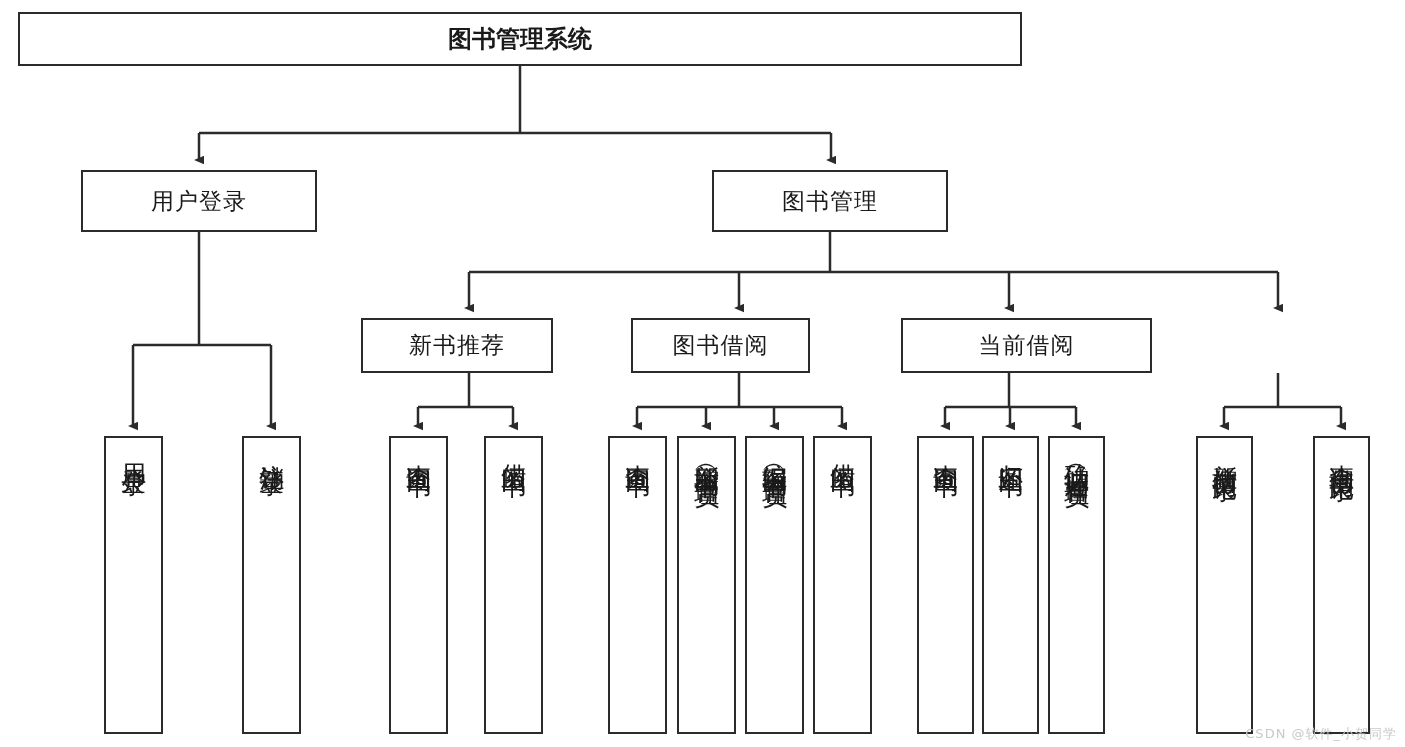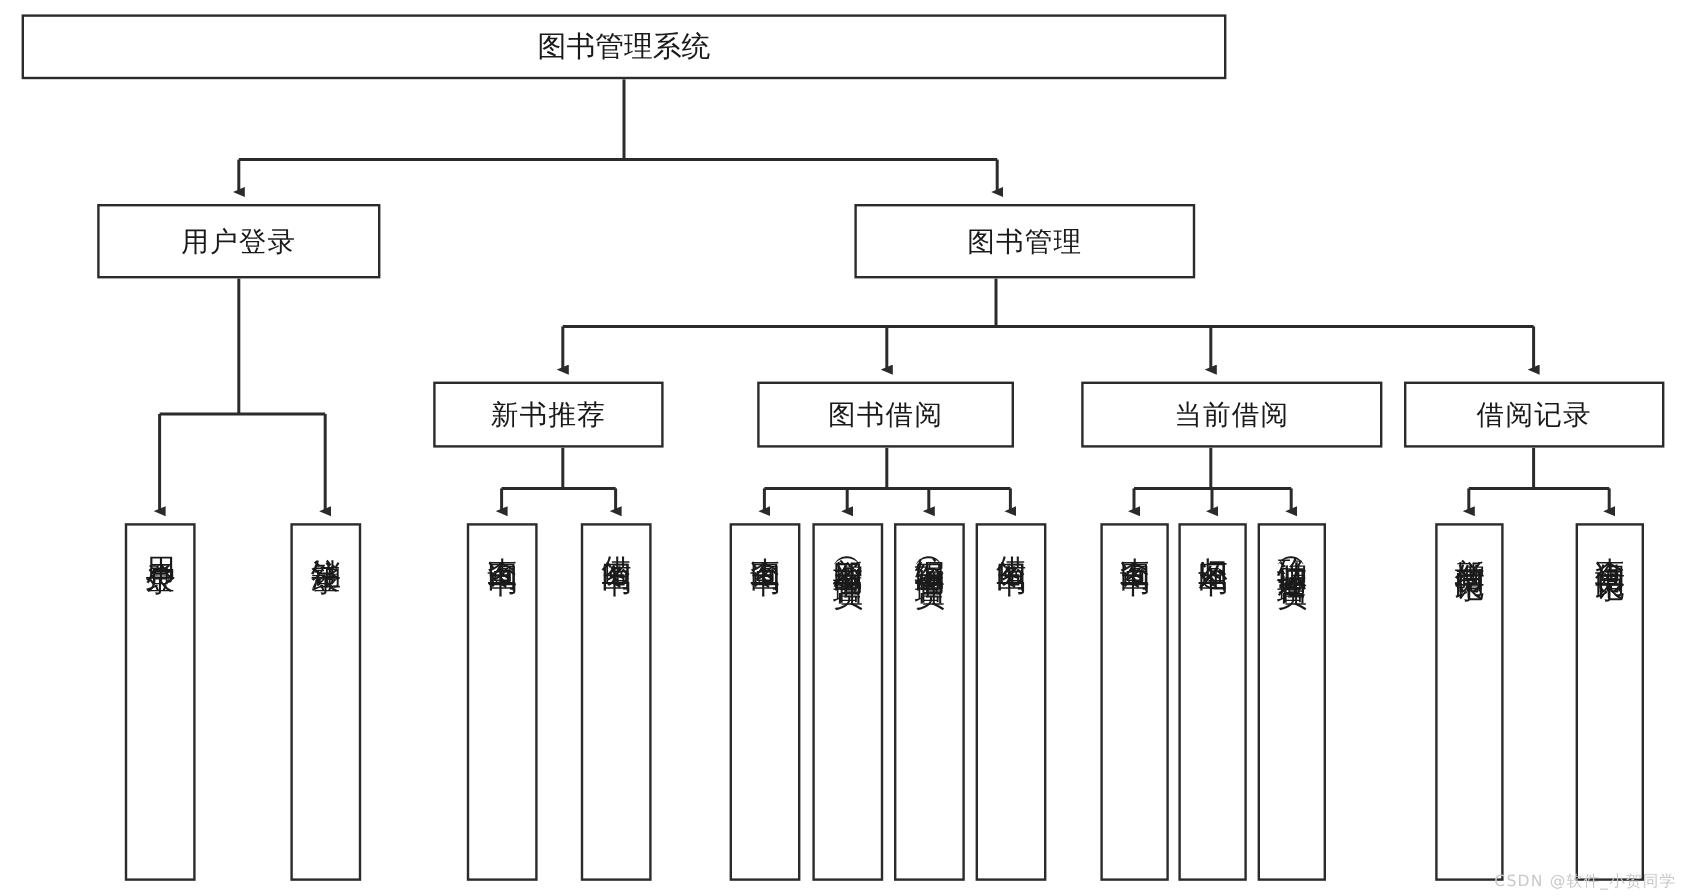"图书管理系统" .node.root { font-weight: none -> bold }
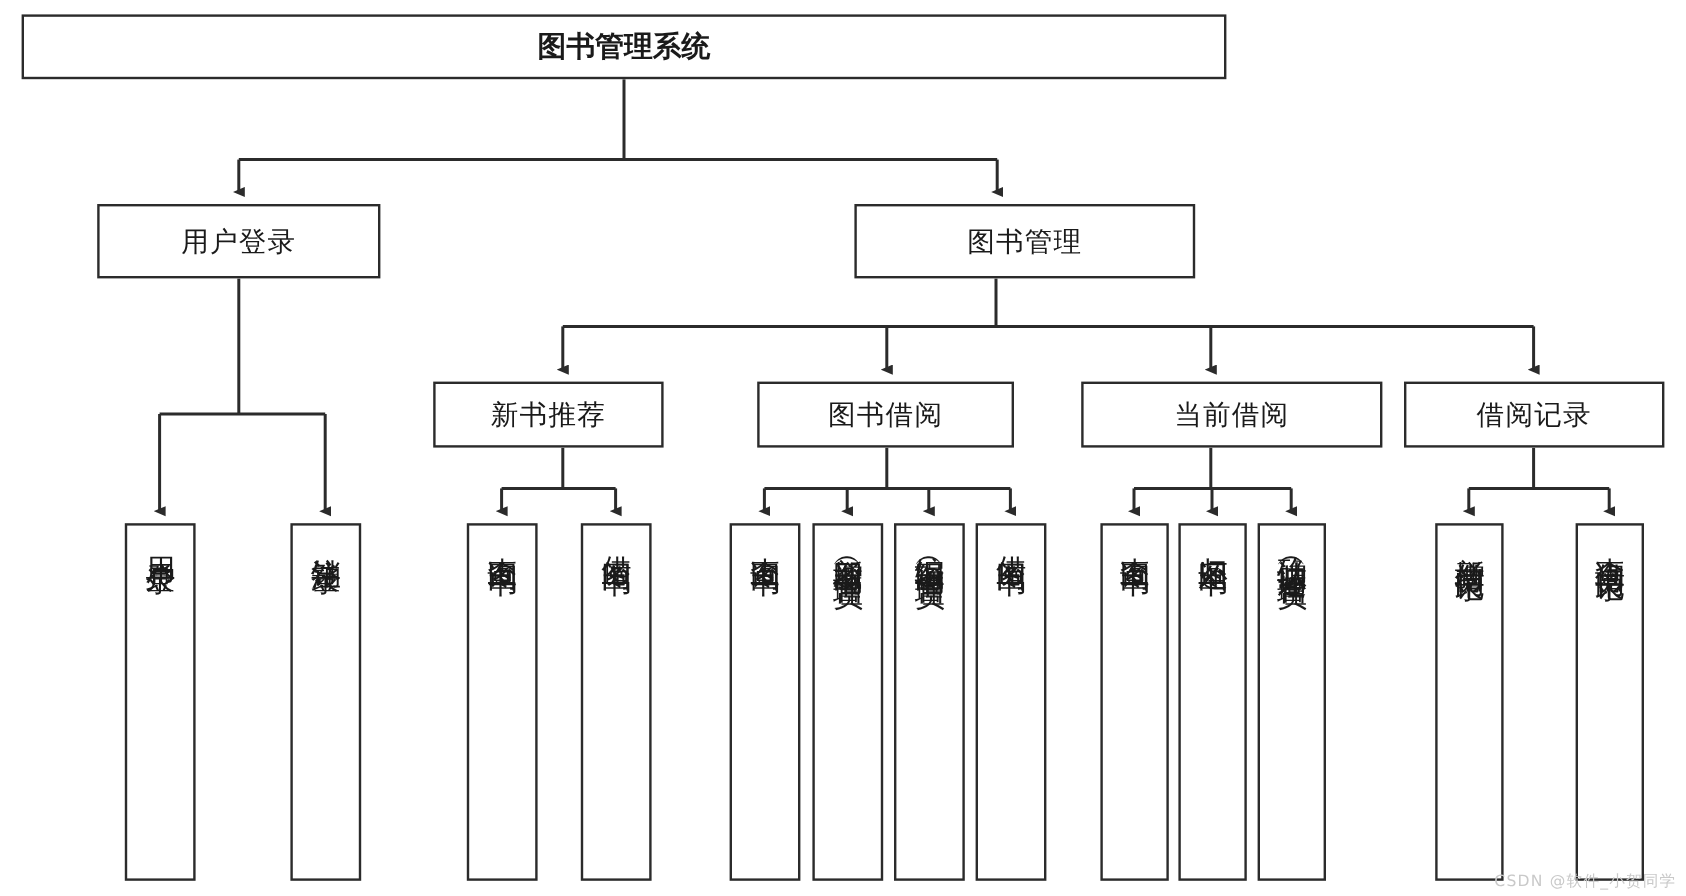"图书管理" div.node { width: 284px -> 236px }
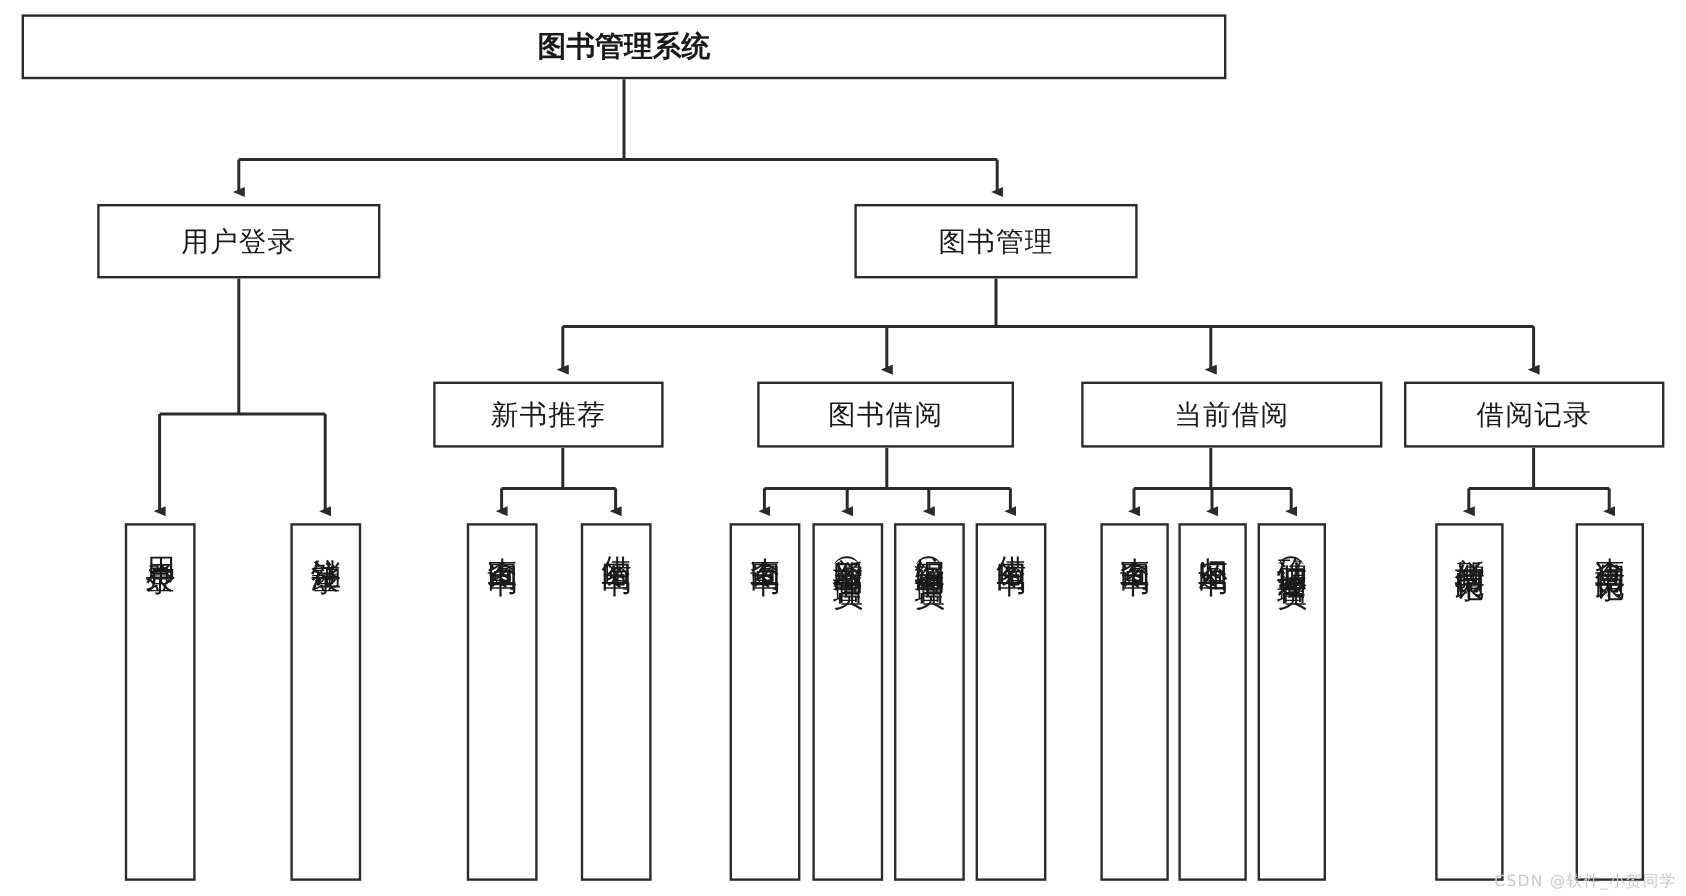"图书借阅" div.node { width: 214px -> 179px }
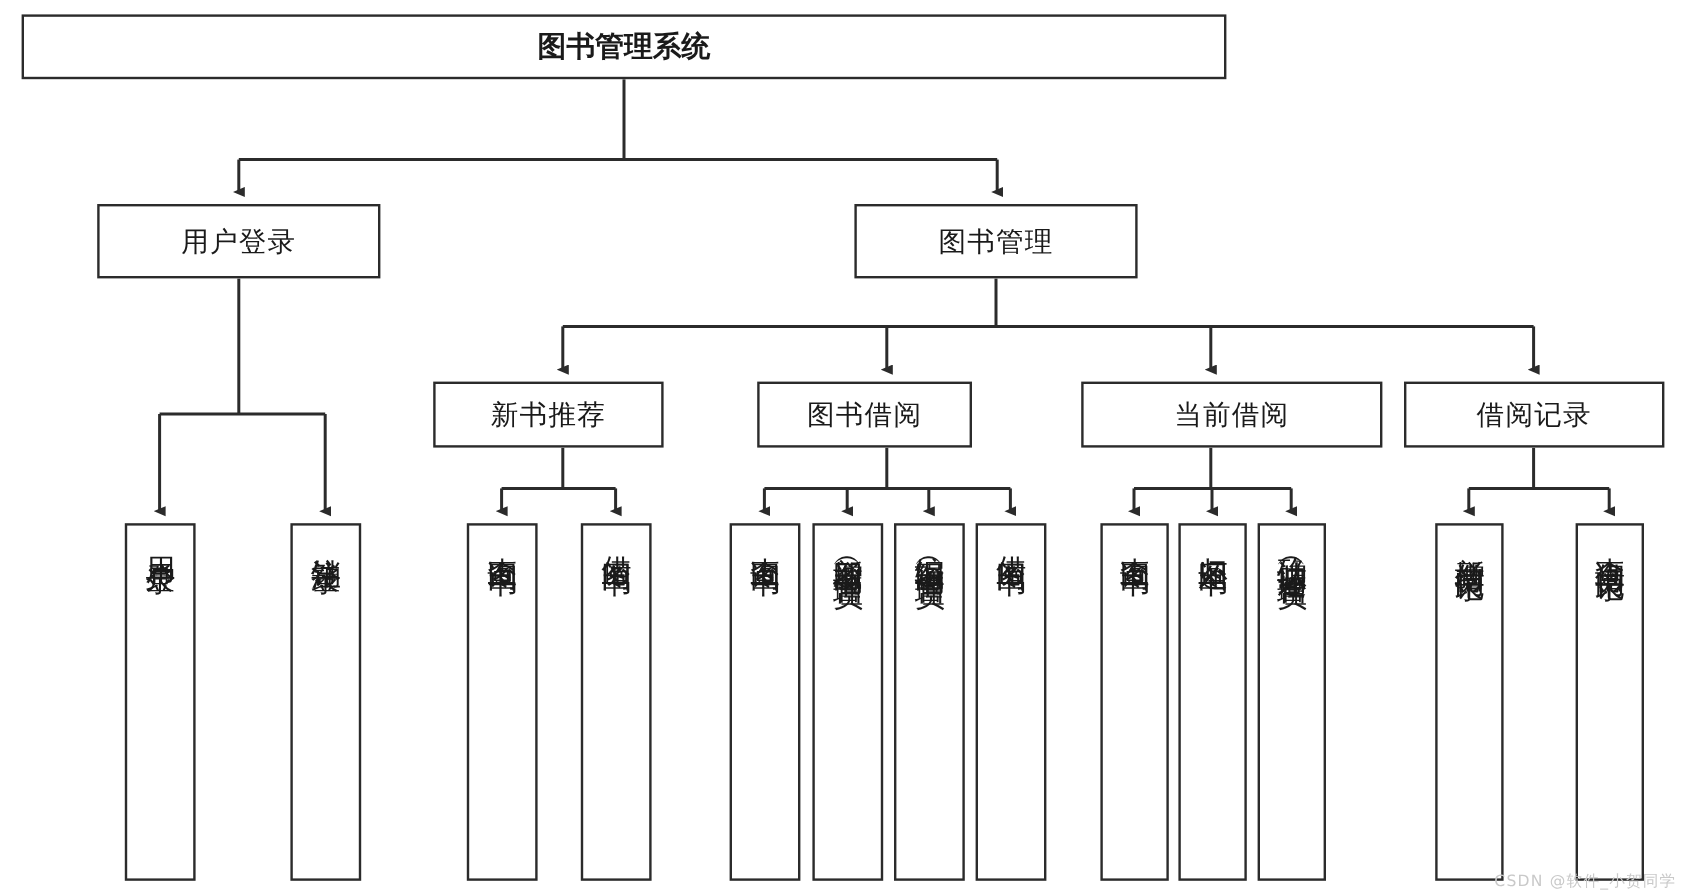"借阅记录" div.node { html: <div> <span>借阅记录</span> </div> -> none }
